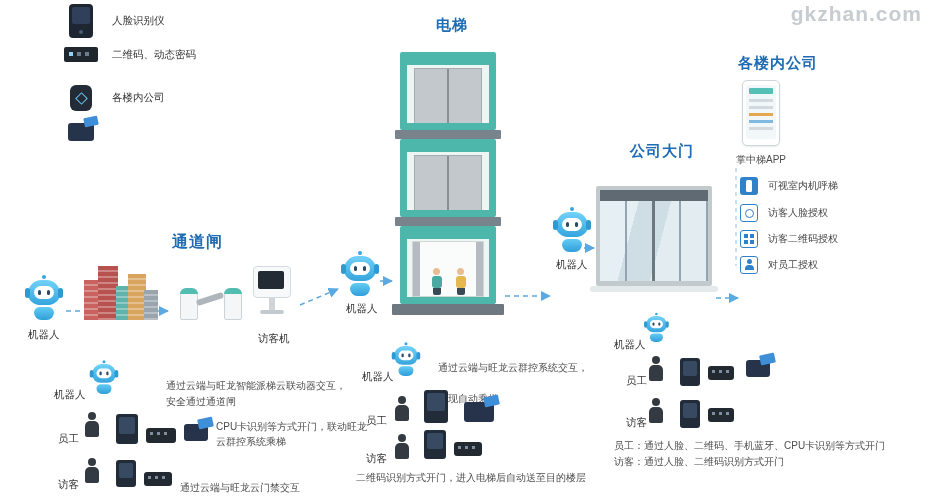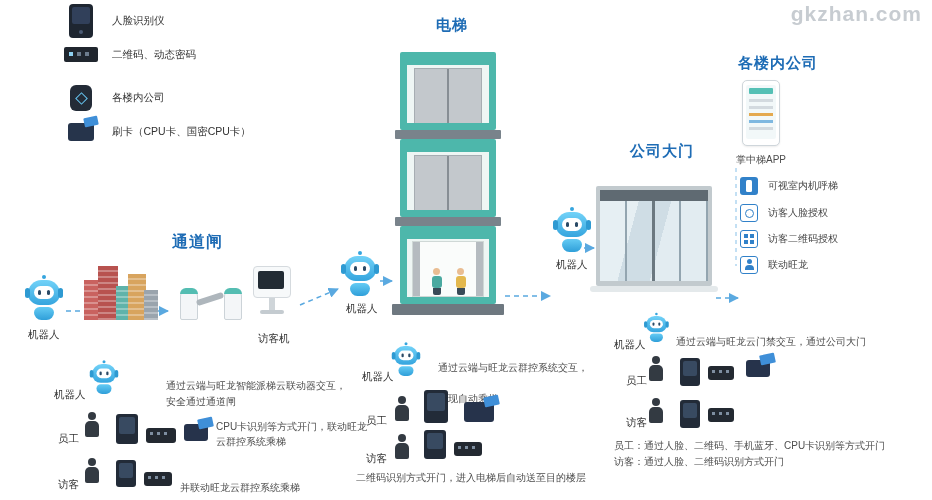"刷卡（CPU卡、国密CPU卡）" span.lg-label { html: <span>刷卡（CPU卡、国密CPU卡）</span> -> none }
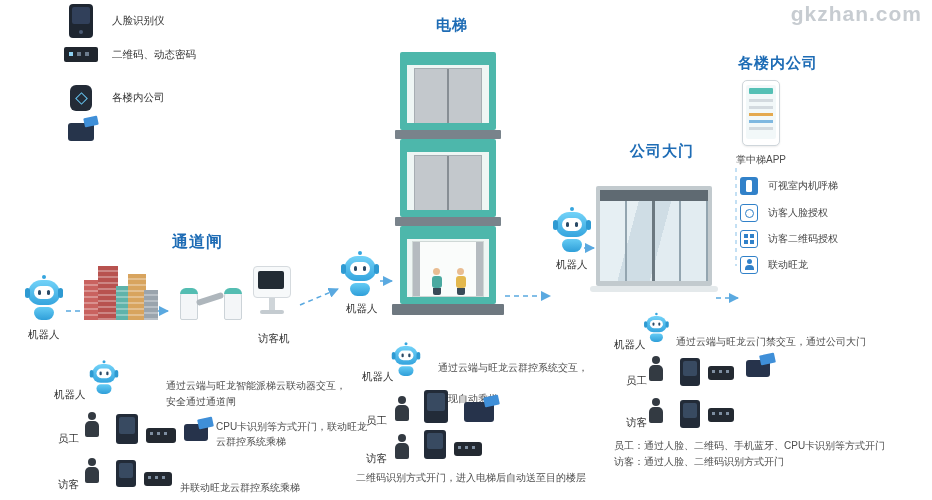"联动旺龙" span.feat-label { text: 联动旺龙 -> 对员工授权 }
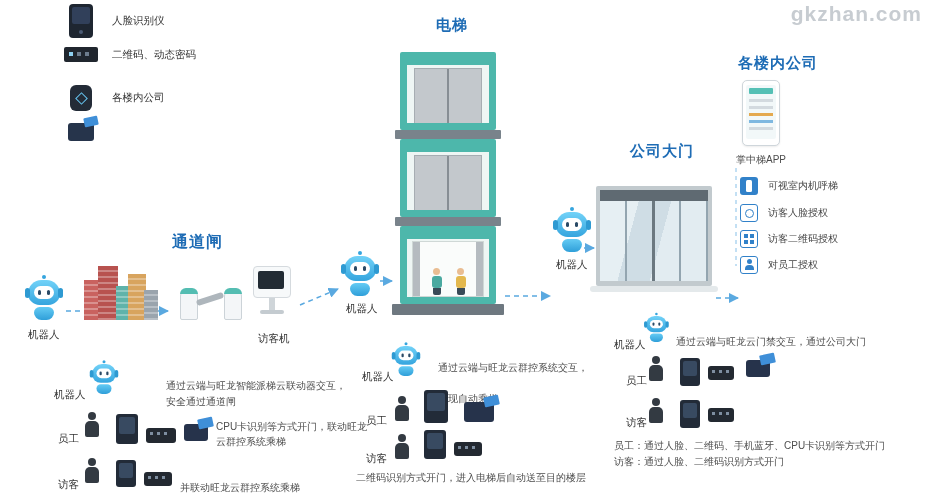"通过云端与旺龙云门禁交互，通过公司大门" div.txt { html: <div>通过云端与旺龙云门禁交互，通过公司大门</div> -> none }
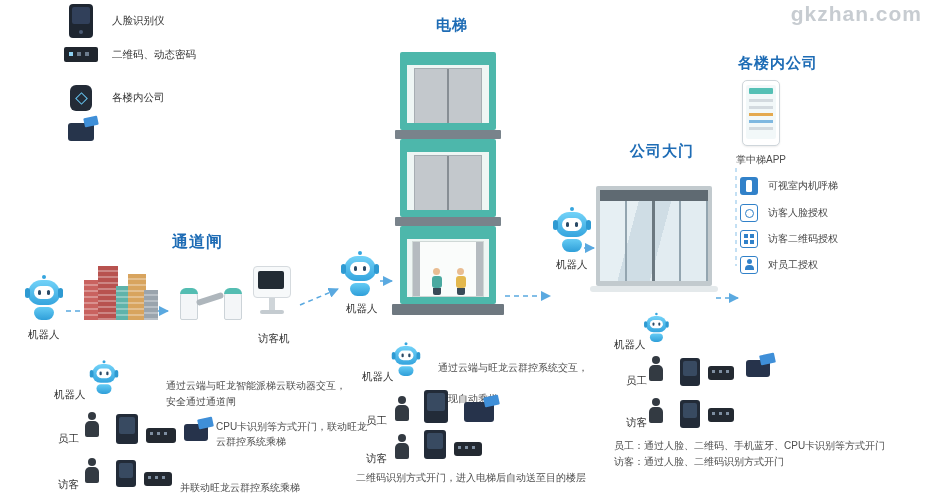"并联动旺龙云群控系统乘梯" div.txt { text: 并联动旺龙云群控系统乘梯 -> 通过云端与旺龙云门禁交互 }
